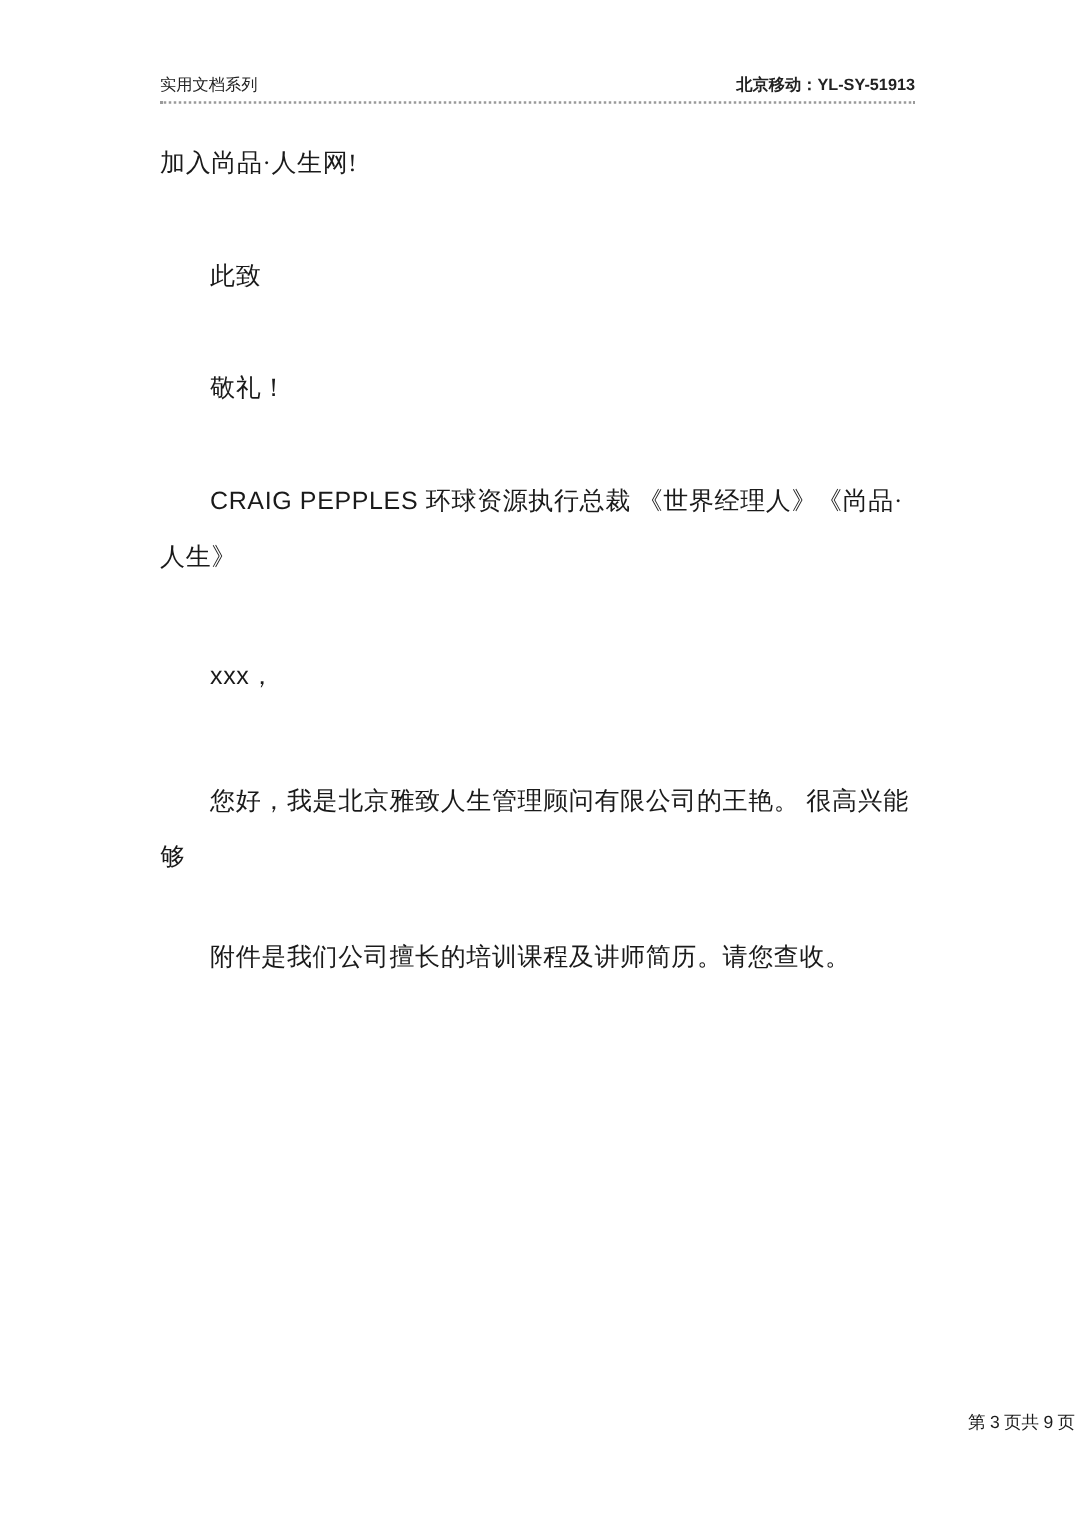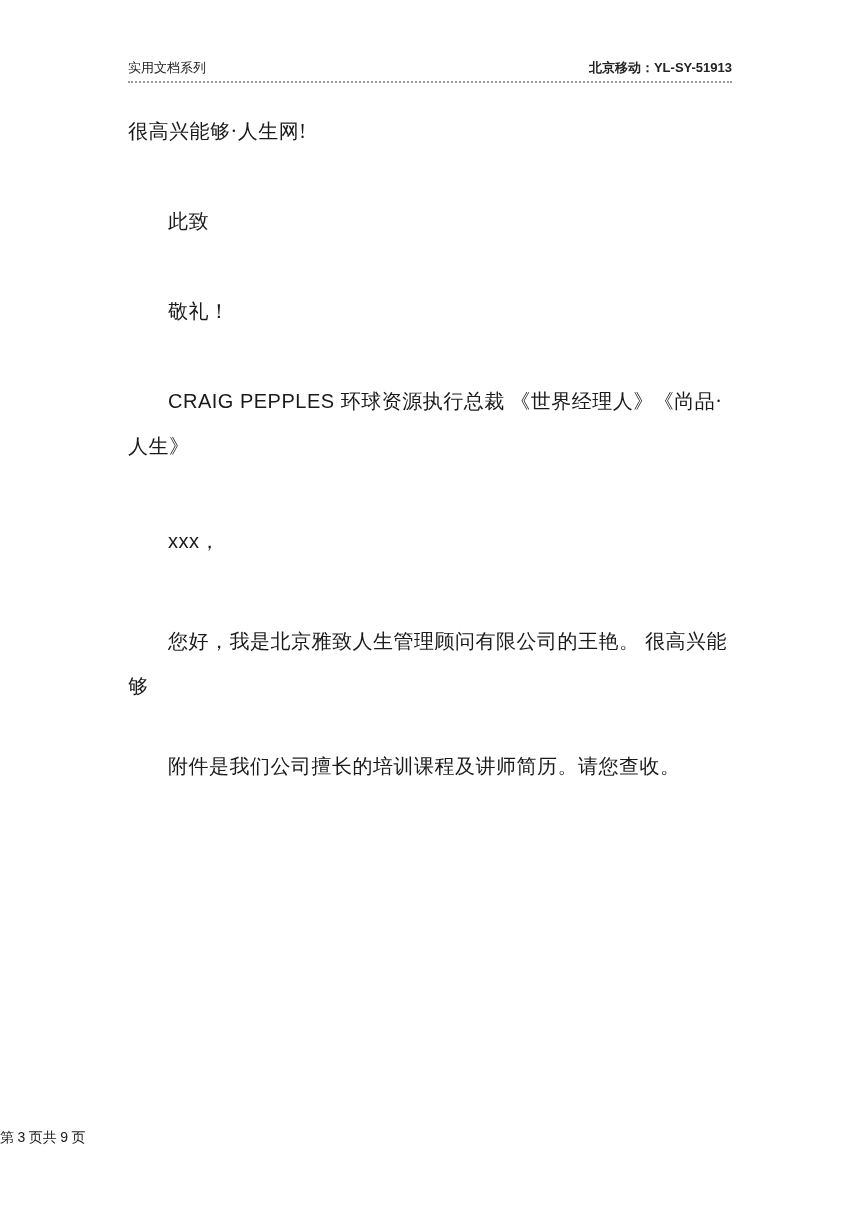"很高兴能够·人生网!" span { text: 很高兴能够 -> 加入尚品 }
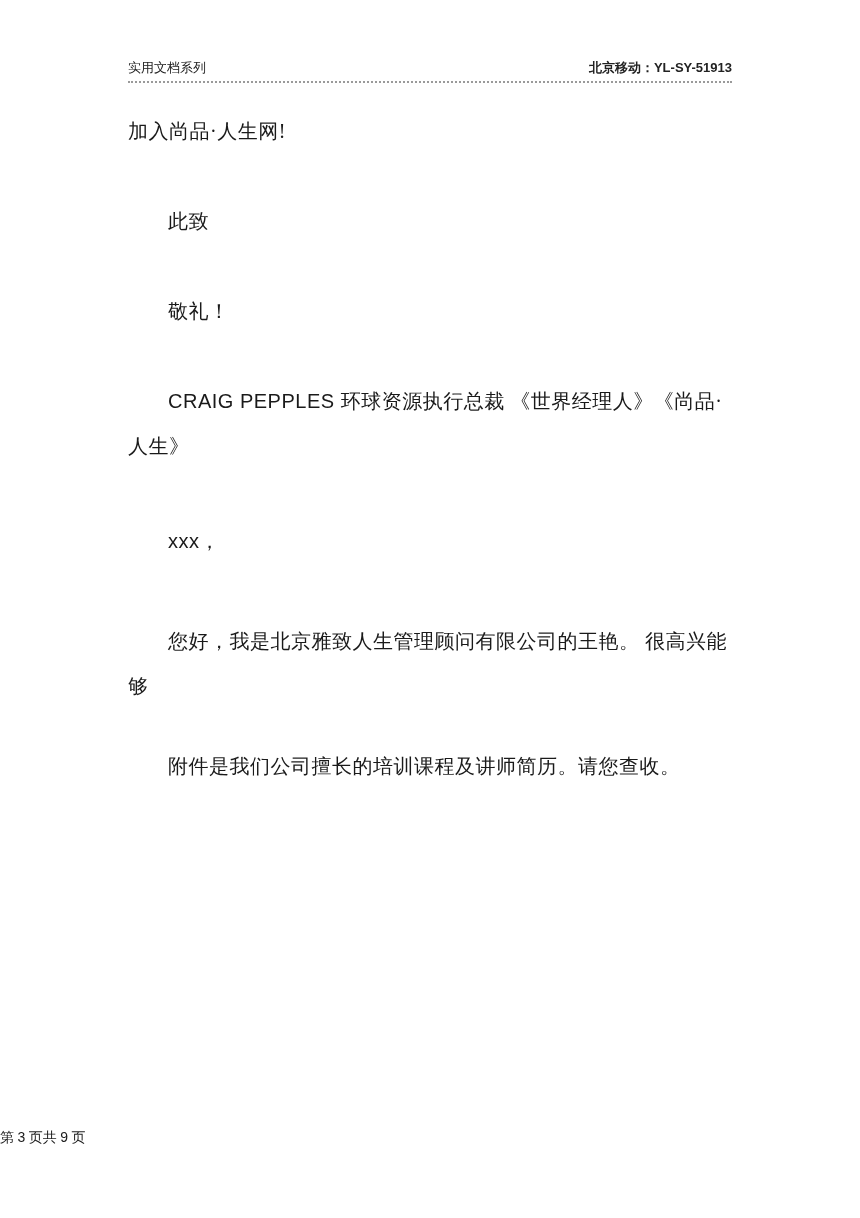"第 3 页共 9 页" .footer { text-align: left -> right }
